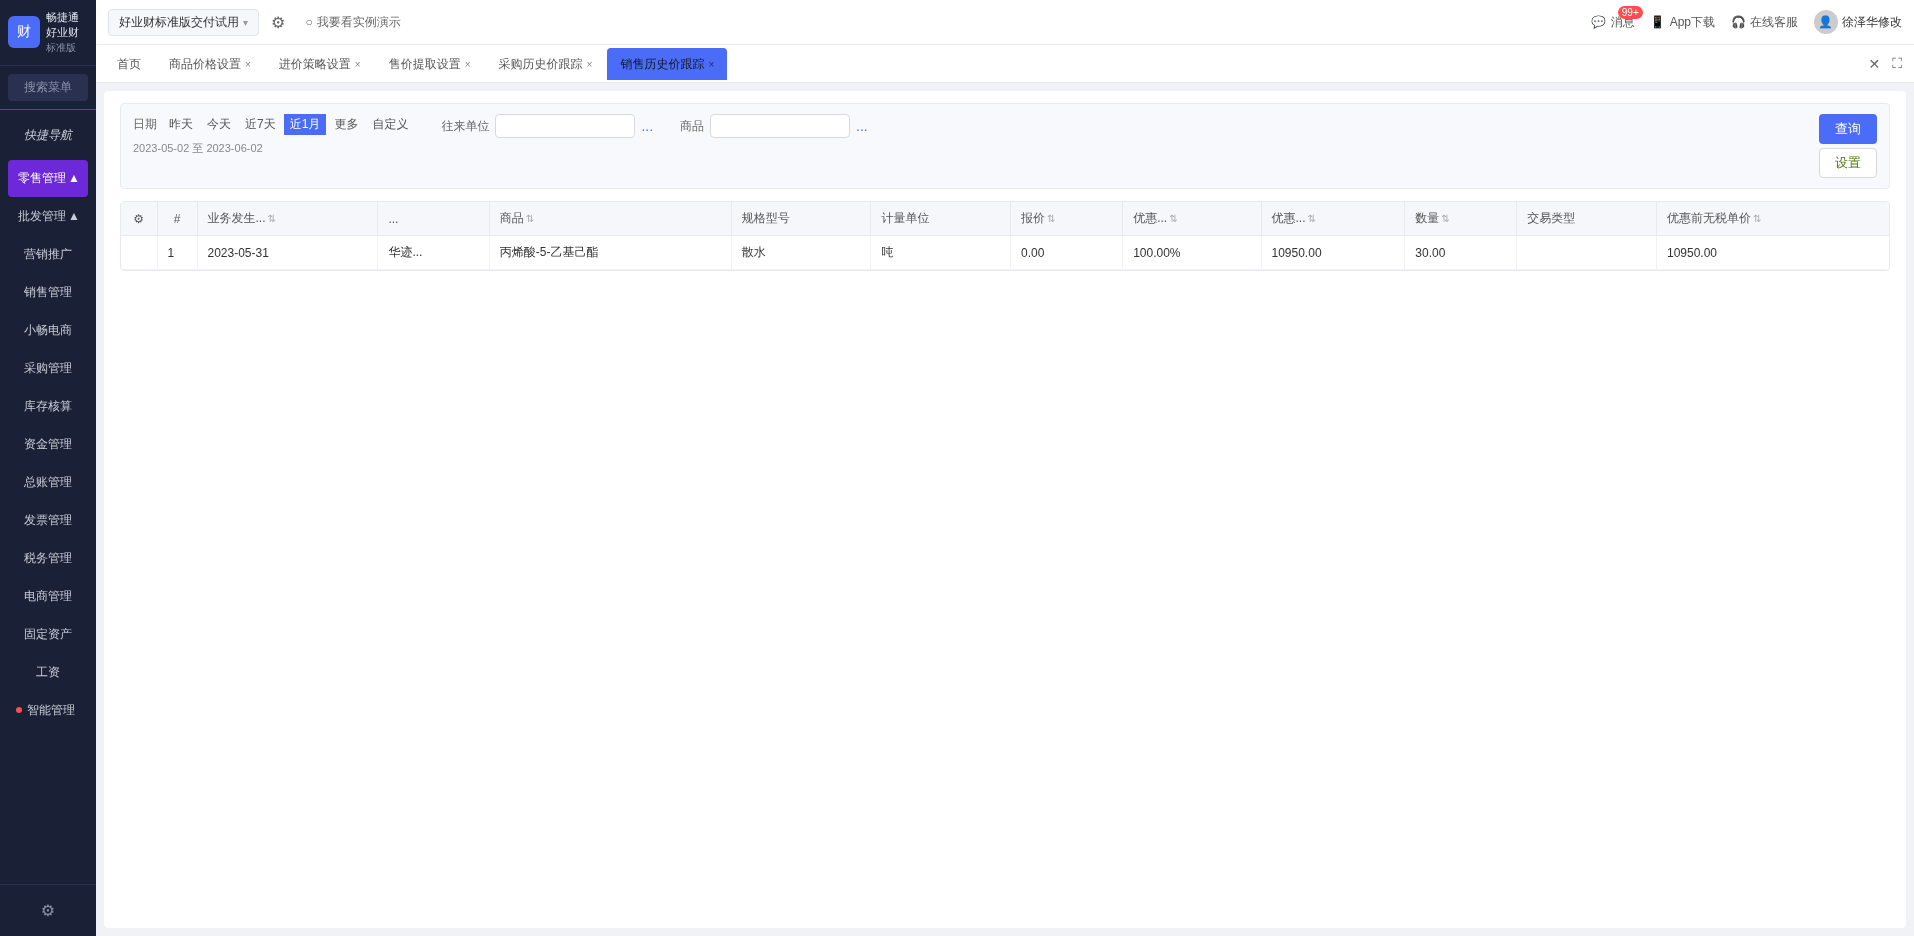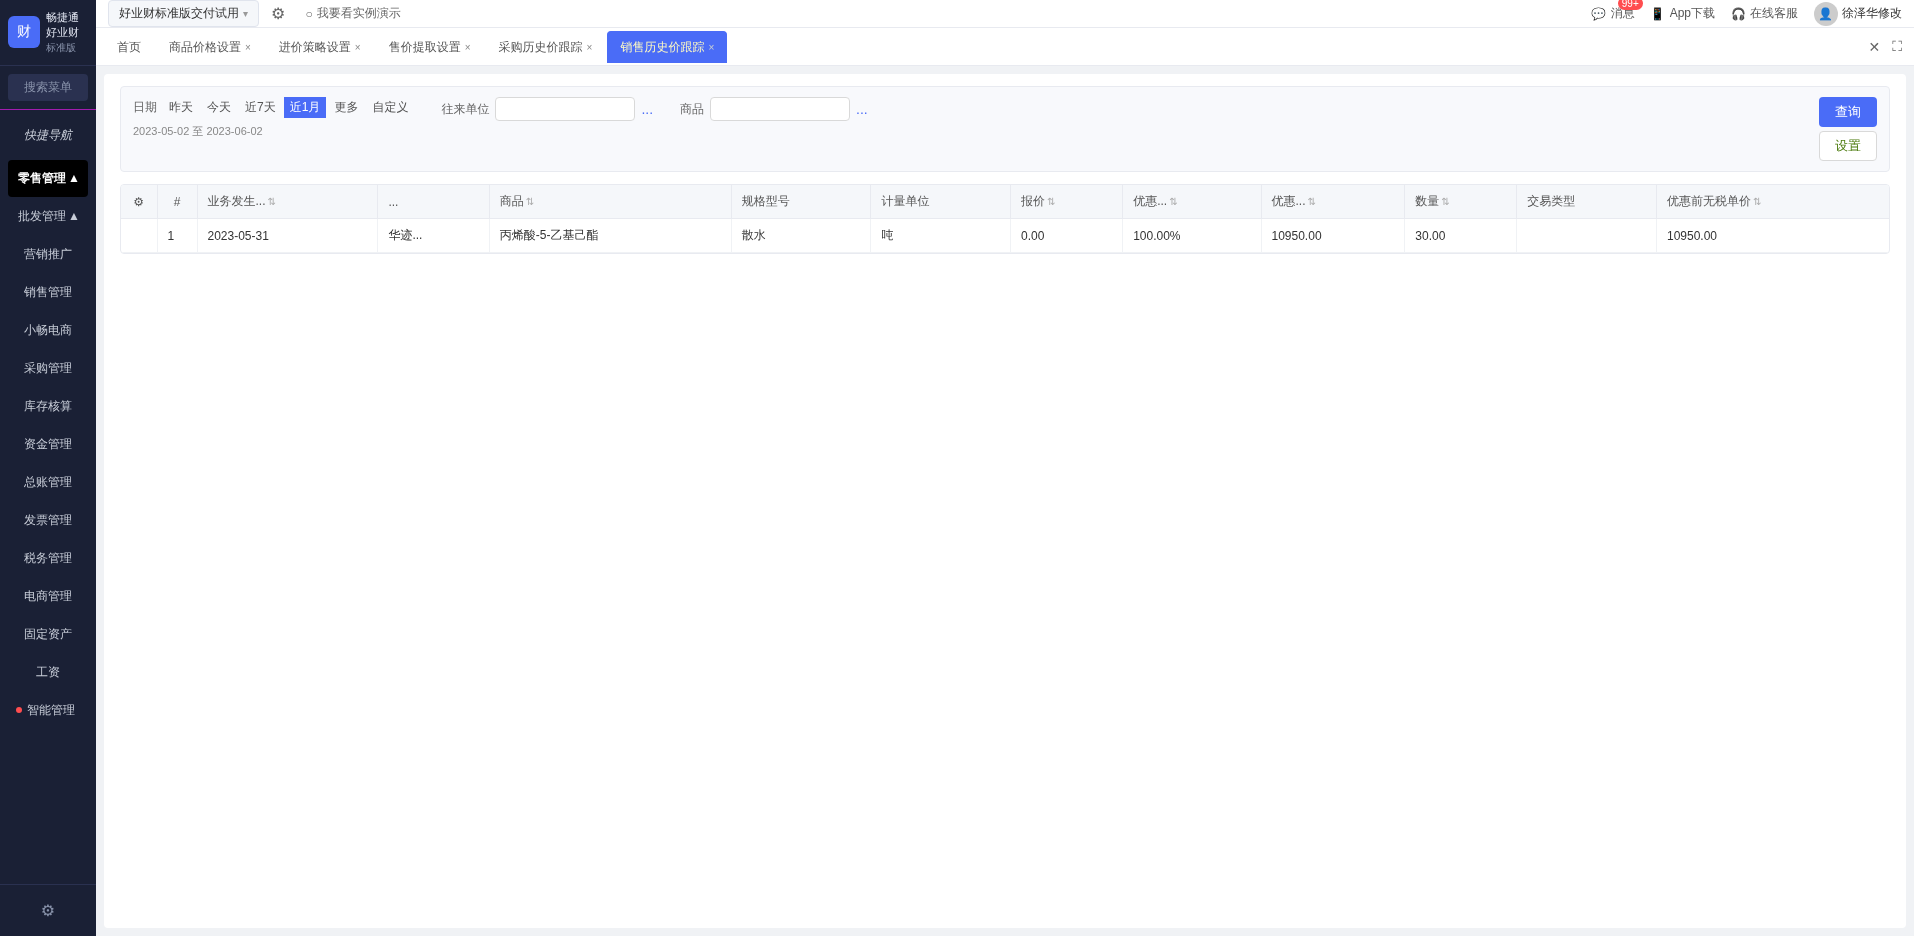"好业财标准版交付试用" .topbar { height: 28px -> 45px }
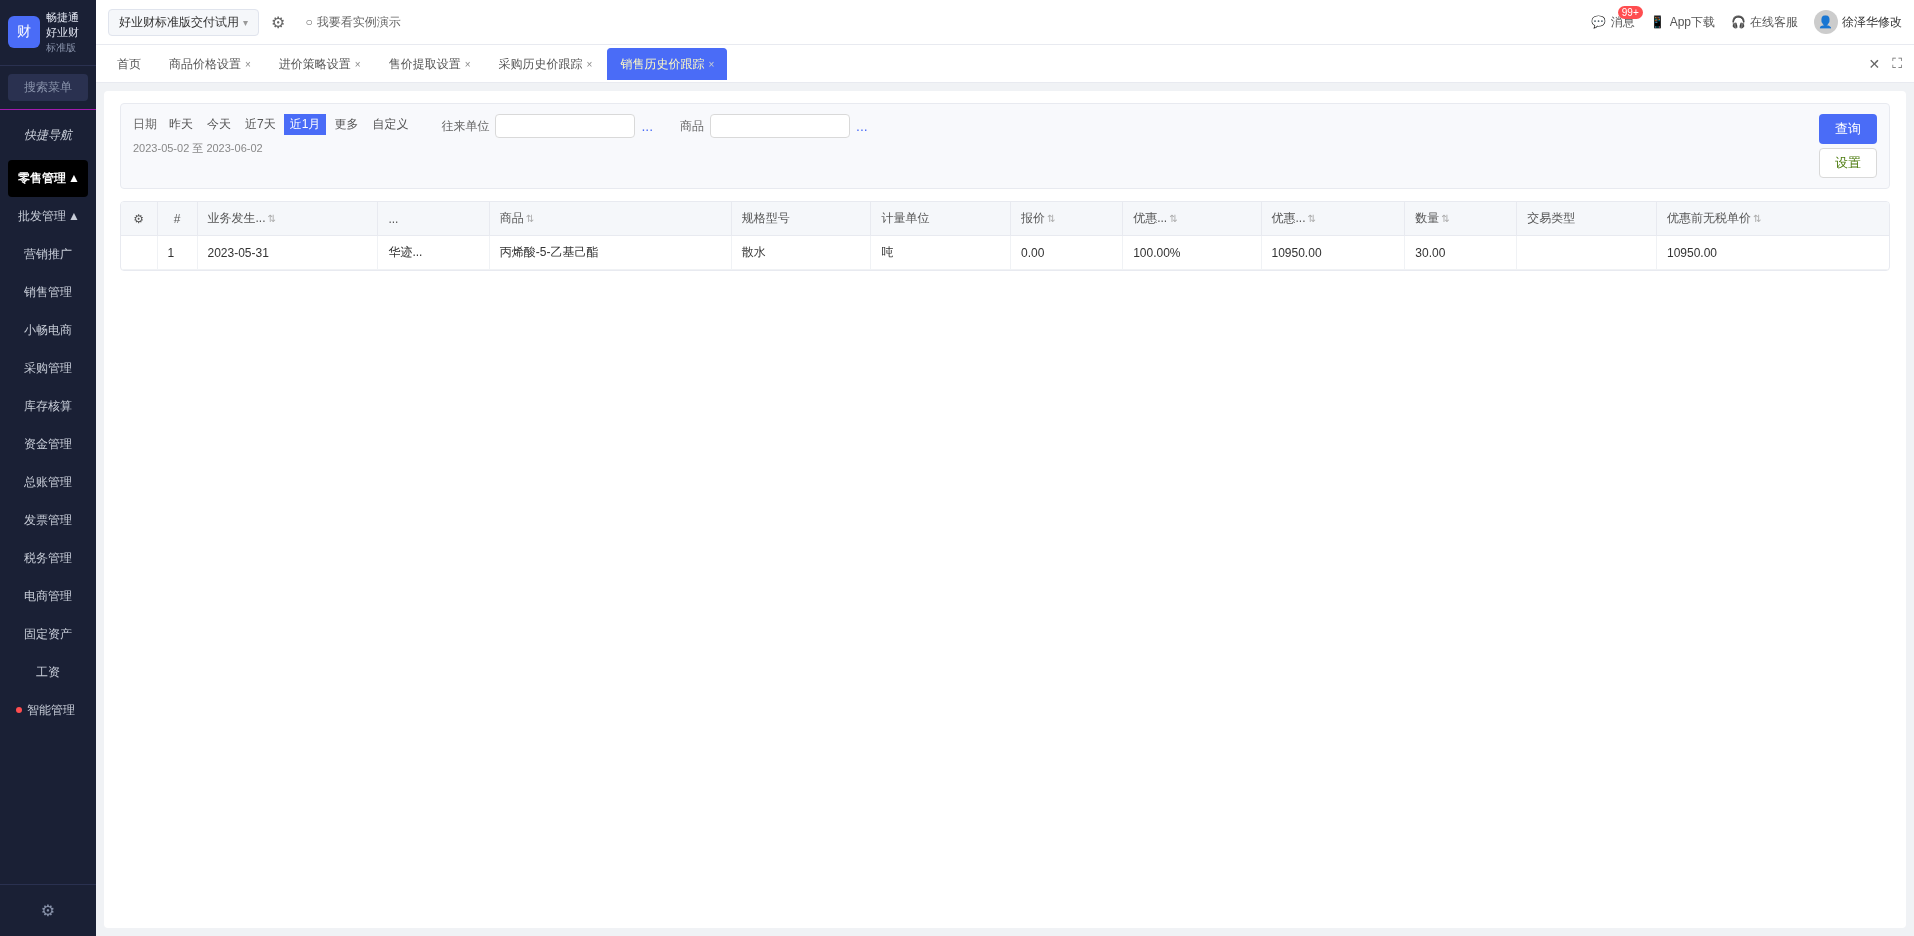"销售历史价跟踪" .tab-item.active { color: #fef9c3 -> #0f172a }
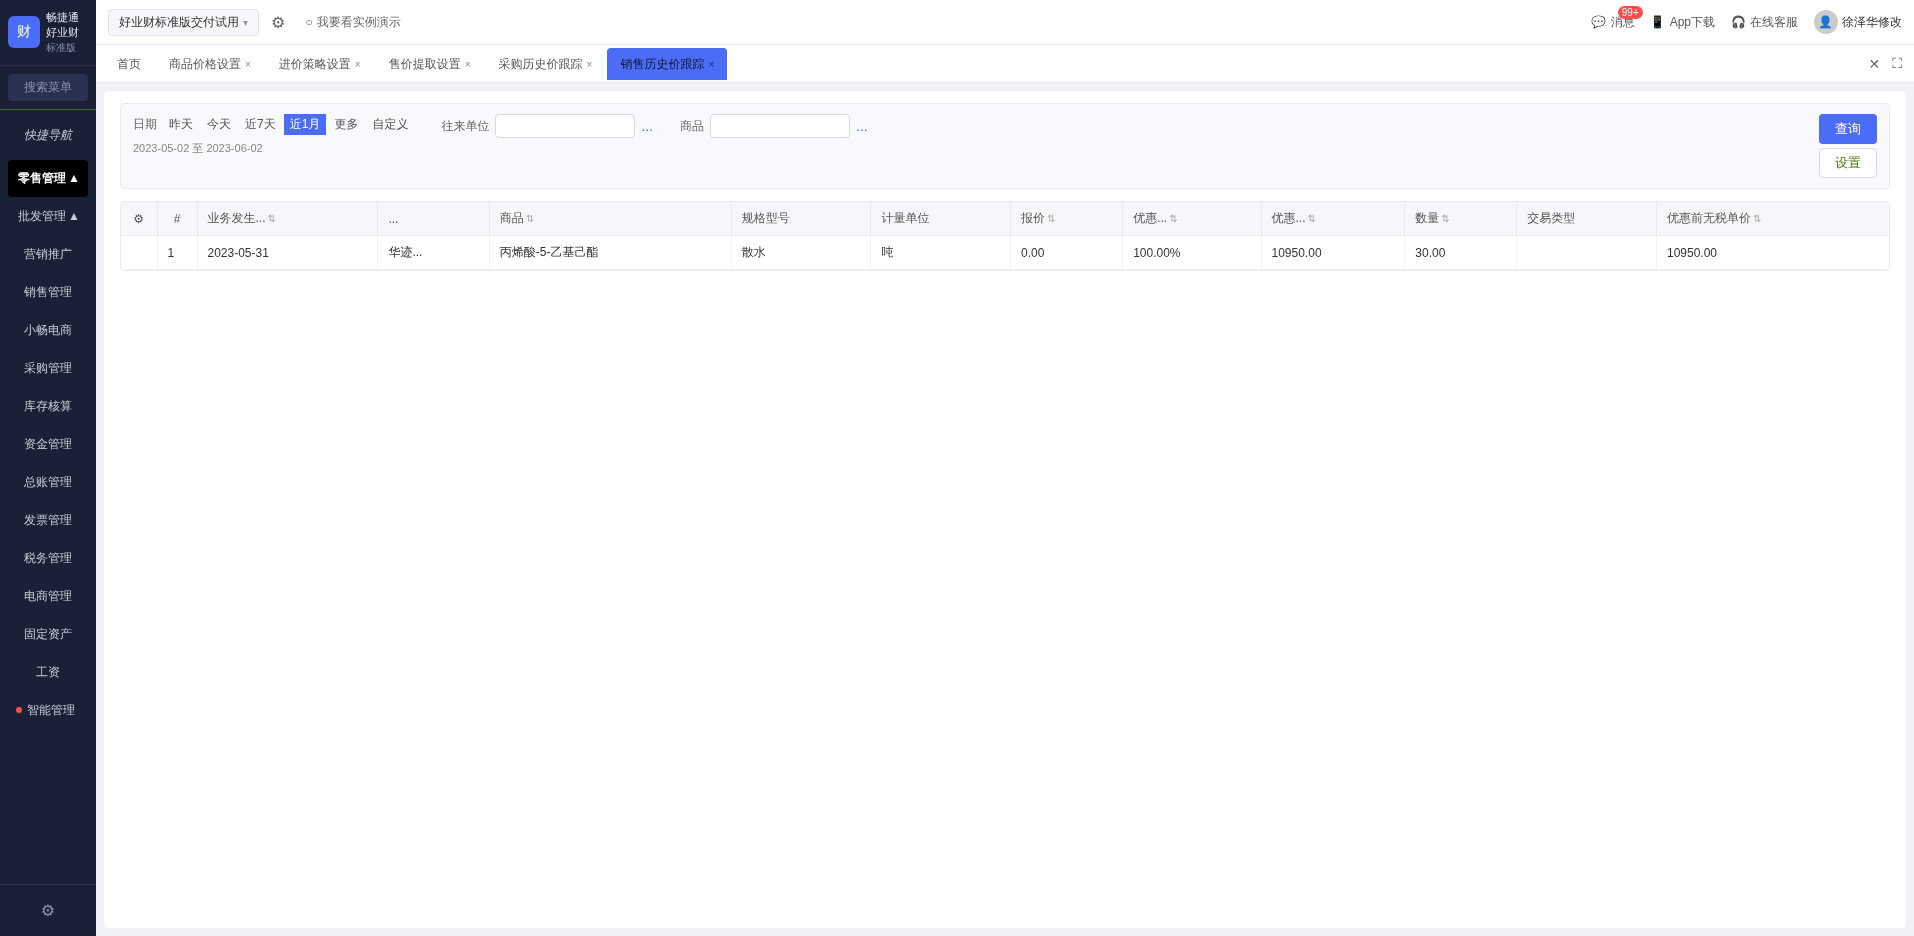"零售管理" .sidebar-nav-item.active { background: #000000 -> #6d28d9; font-weight: bold -> none }
